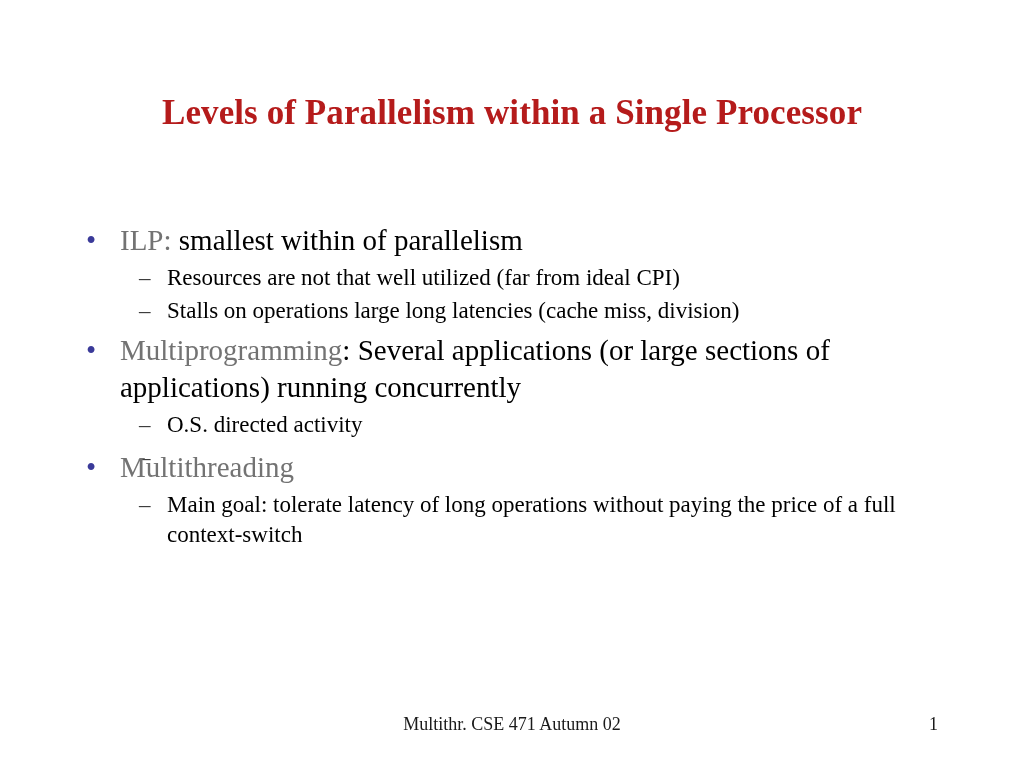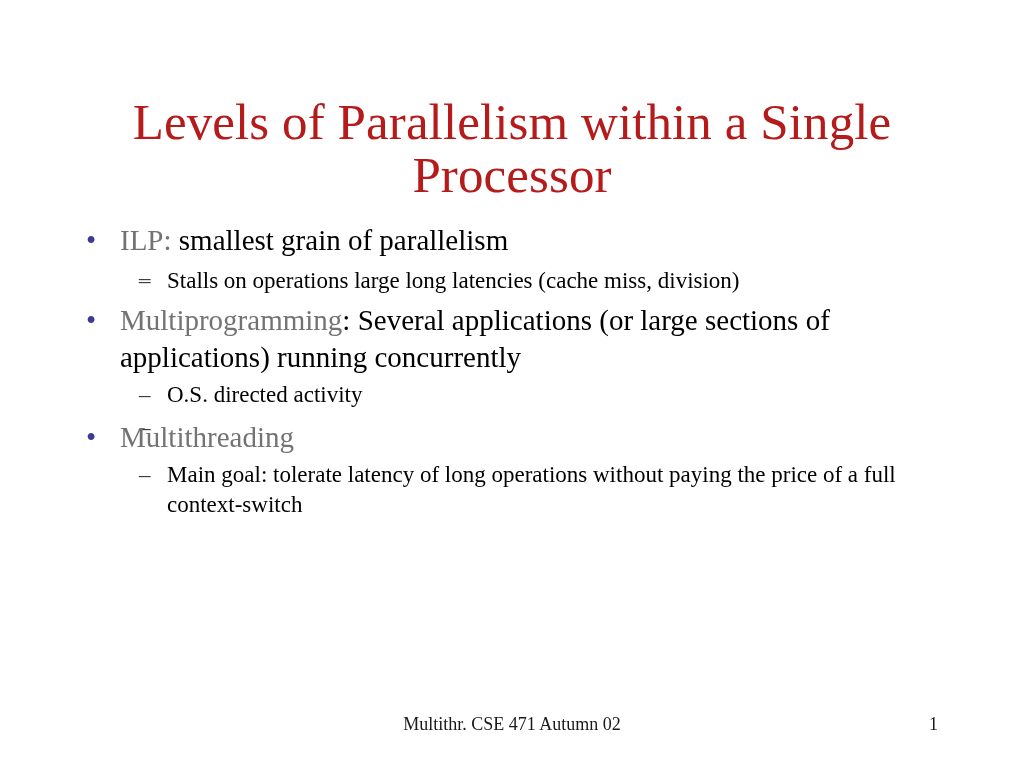"Levels of Parallelism within a" .slide-title { font-size: 51px -> 35px; font-weight: normal -> bold; margin: 18px -> 8px }
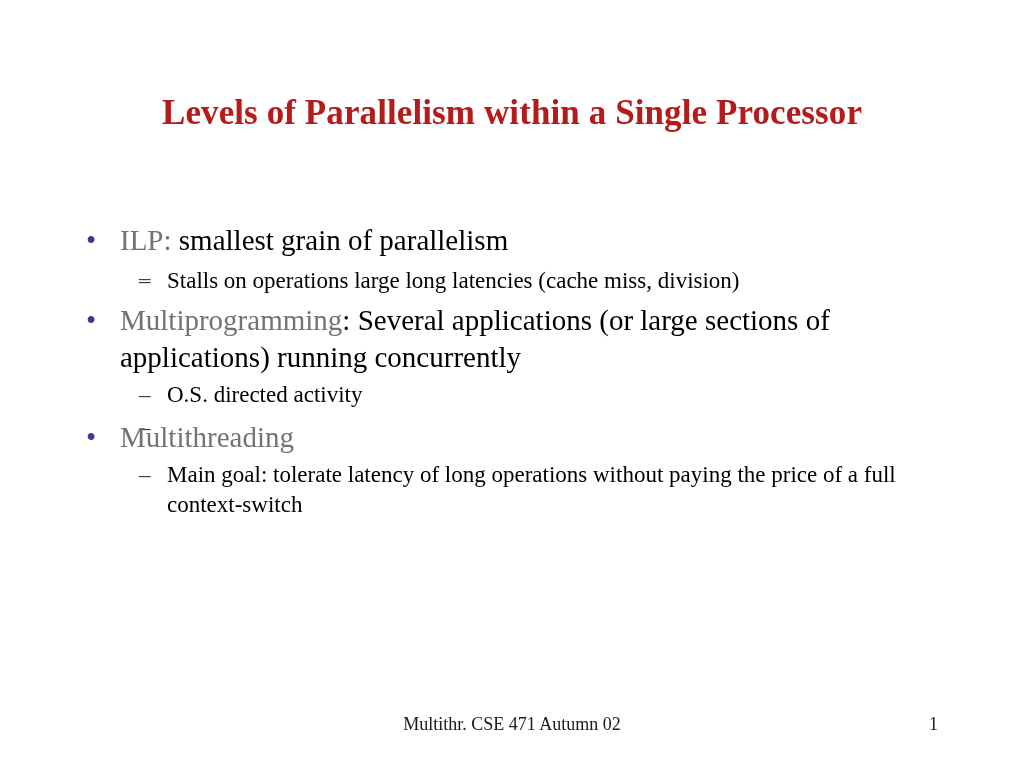"smallest grain of parallelism" span { text: grain -> within }
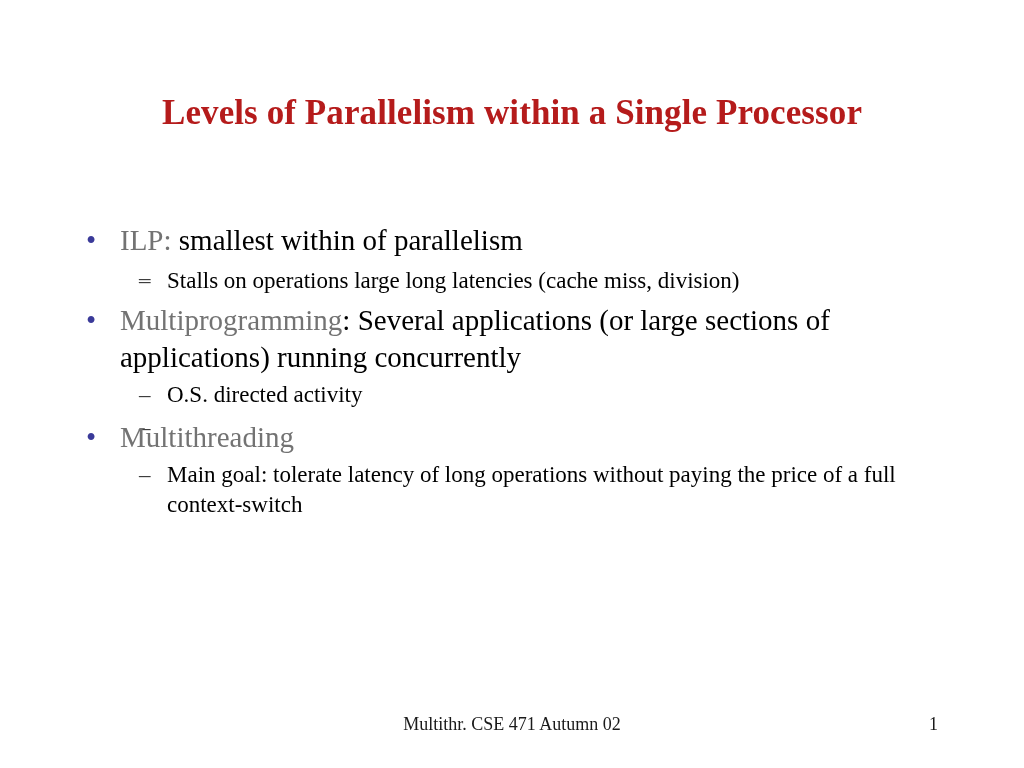"Resources are not that well" span { html: none -> <span>Resources are not that well utilized (far from ideal CPI)</span> }
